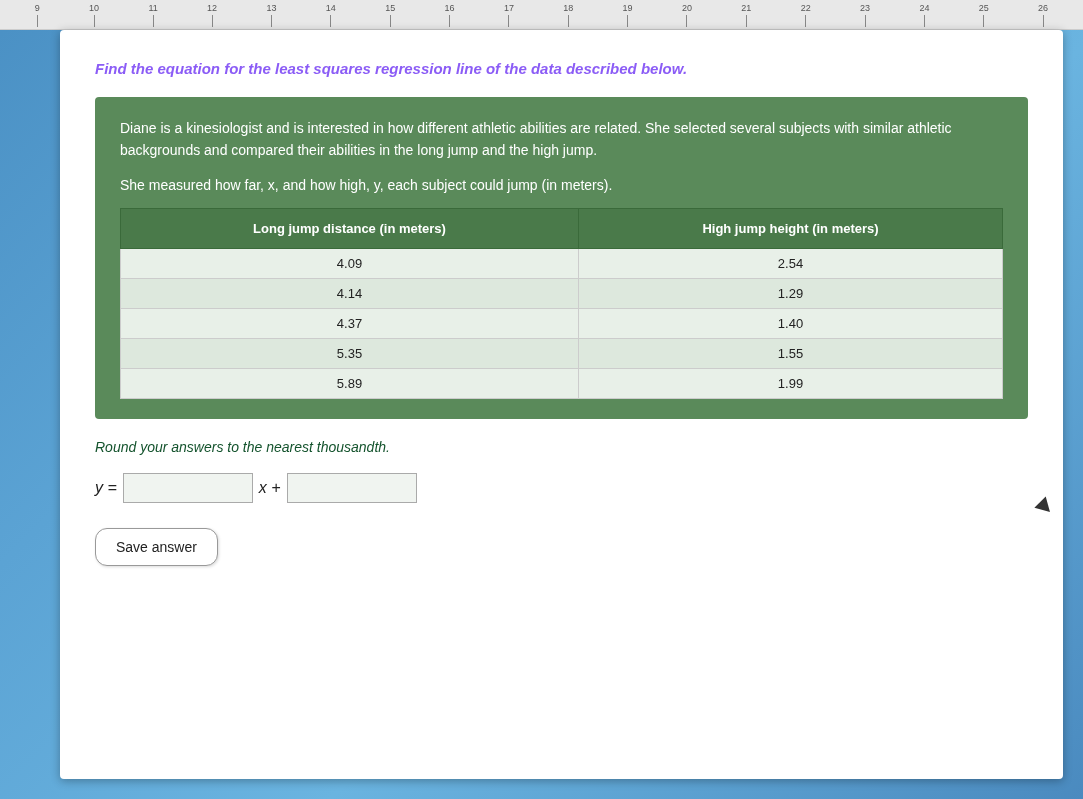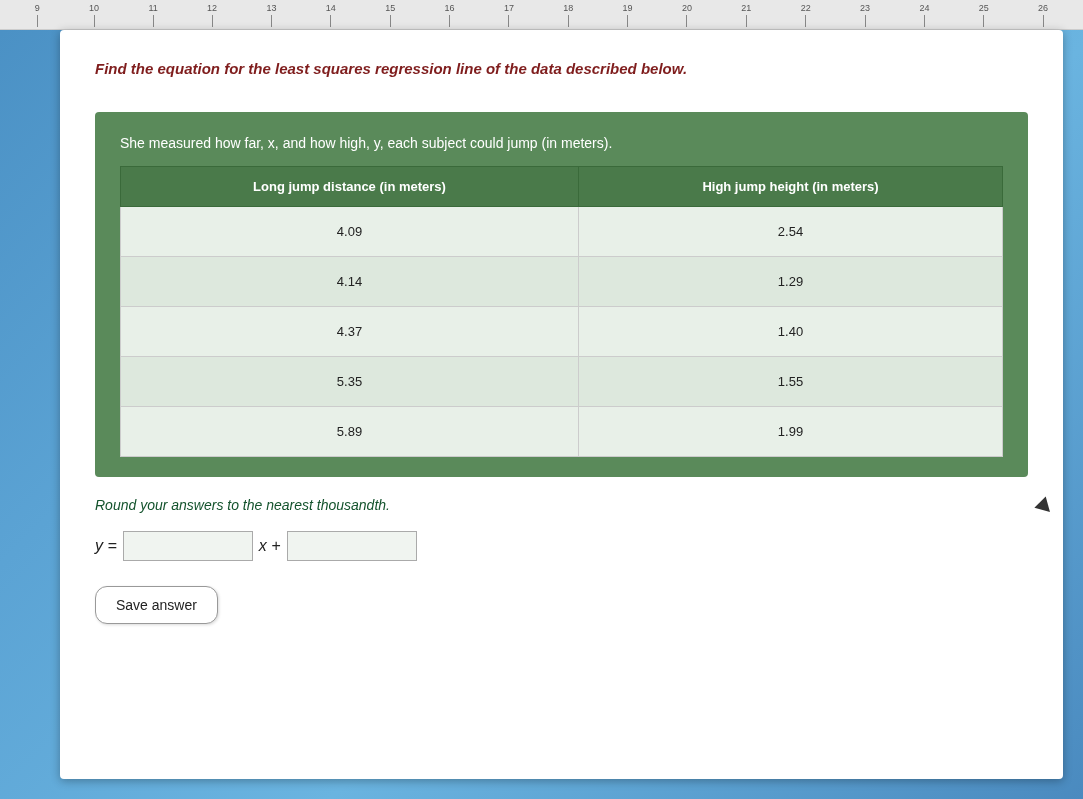"Find the equation for the" .question-text { color: #7f1d1d -> #8b5cf6; margin-bottom: 35px -> 20px }
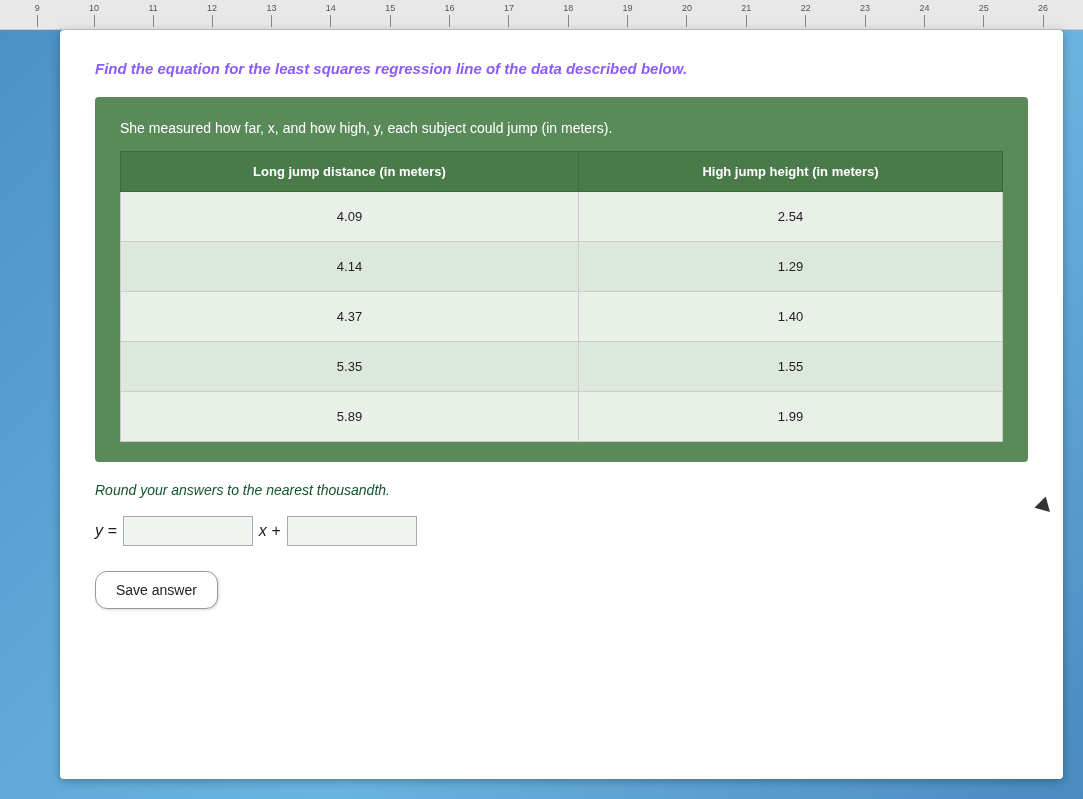"Diane is a kinesiologist and" p.problem-description { html: none -> <p>Diane is a kinesiologist and is interested in how different athletic abilities are related. She selected several subjects with similar athletic backgrounds and compared their abilities in the long jump and the high jump.</p> }
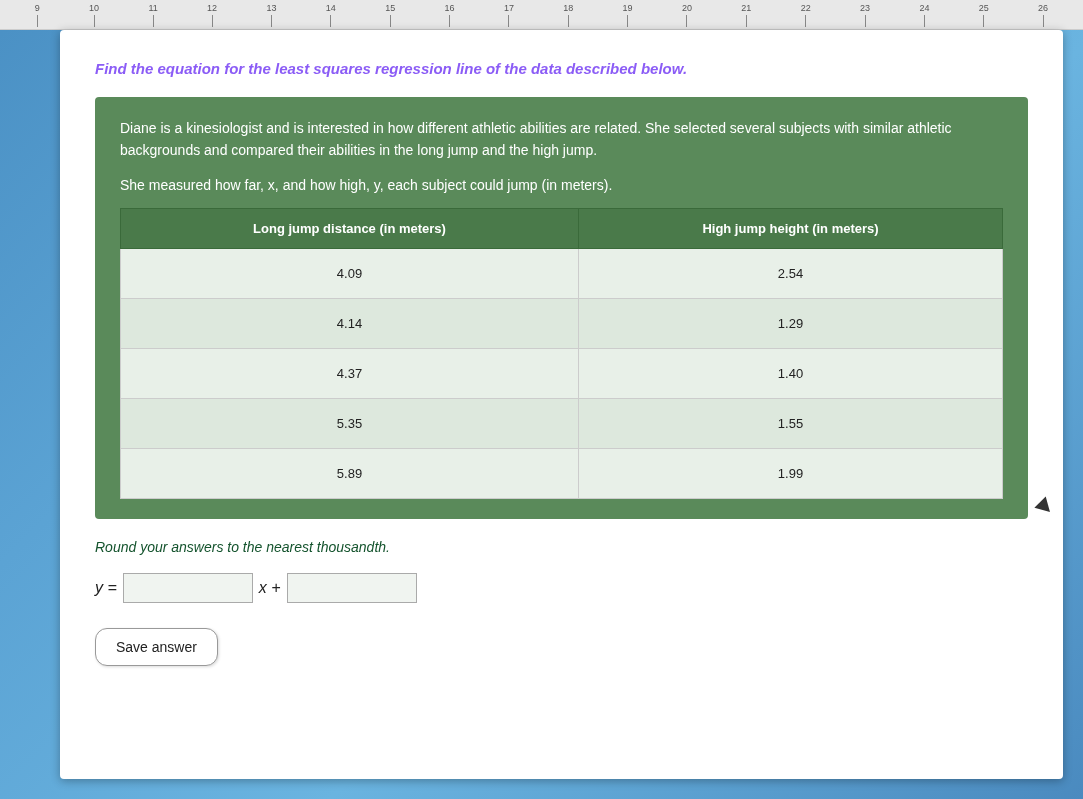"4.09" .data-table td { padding: 17px 15px -> 7px 15px }
